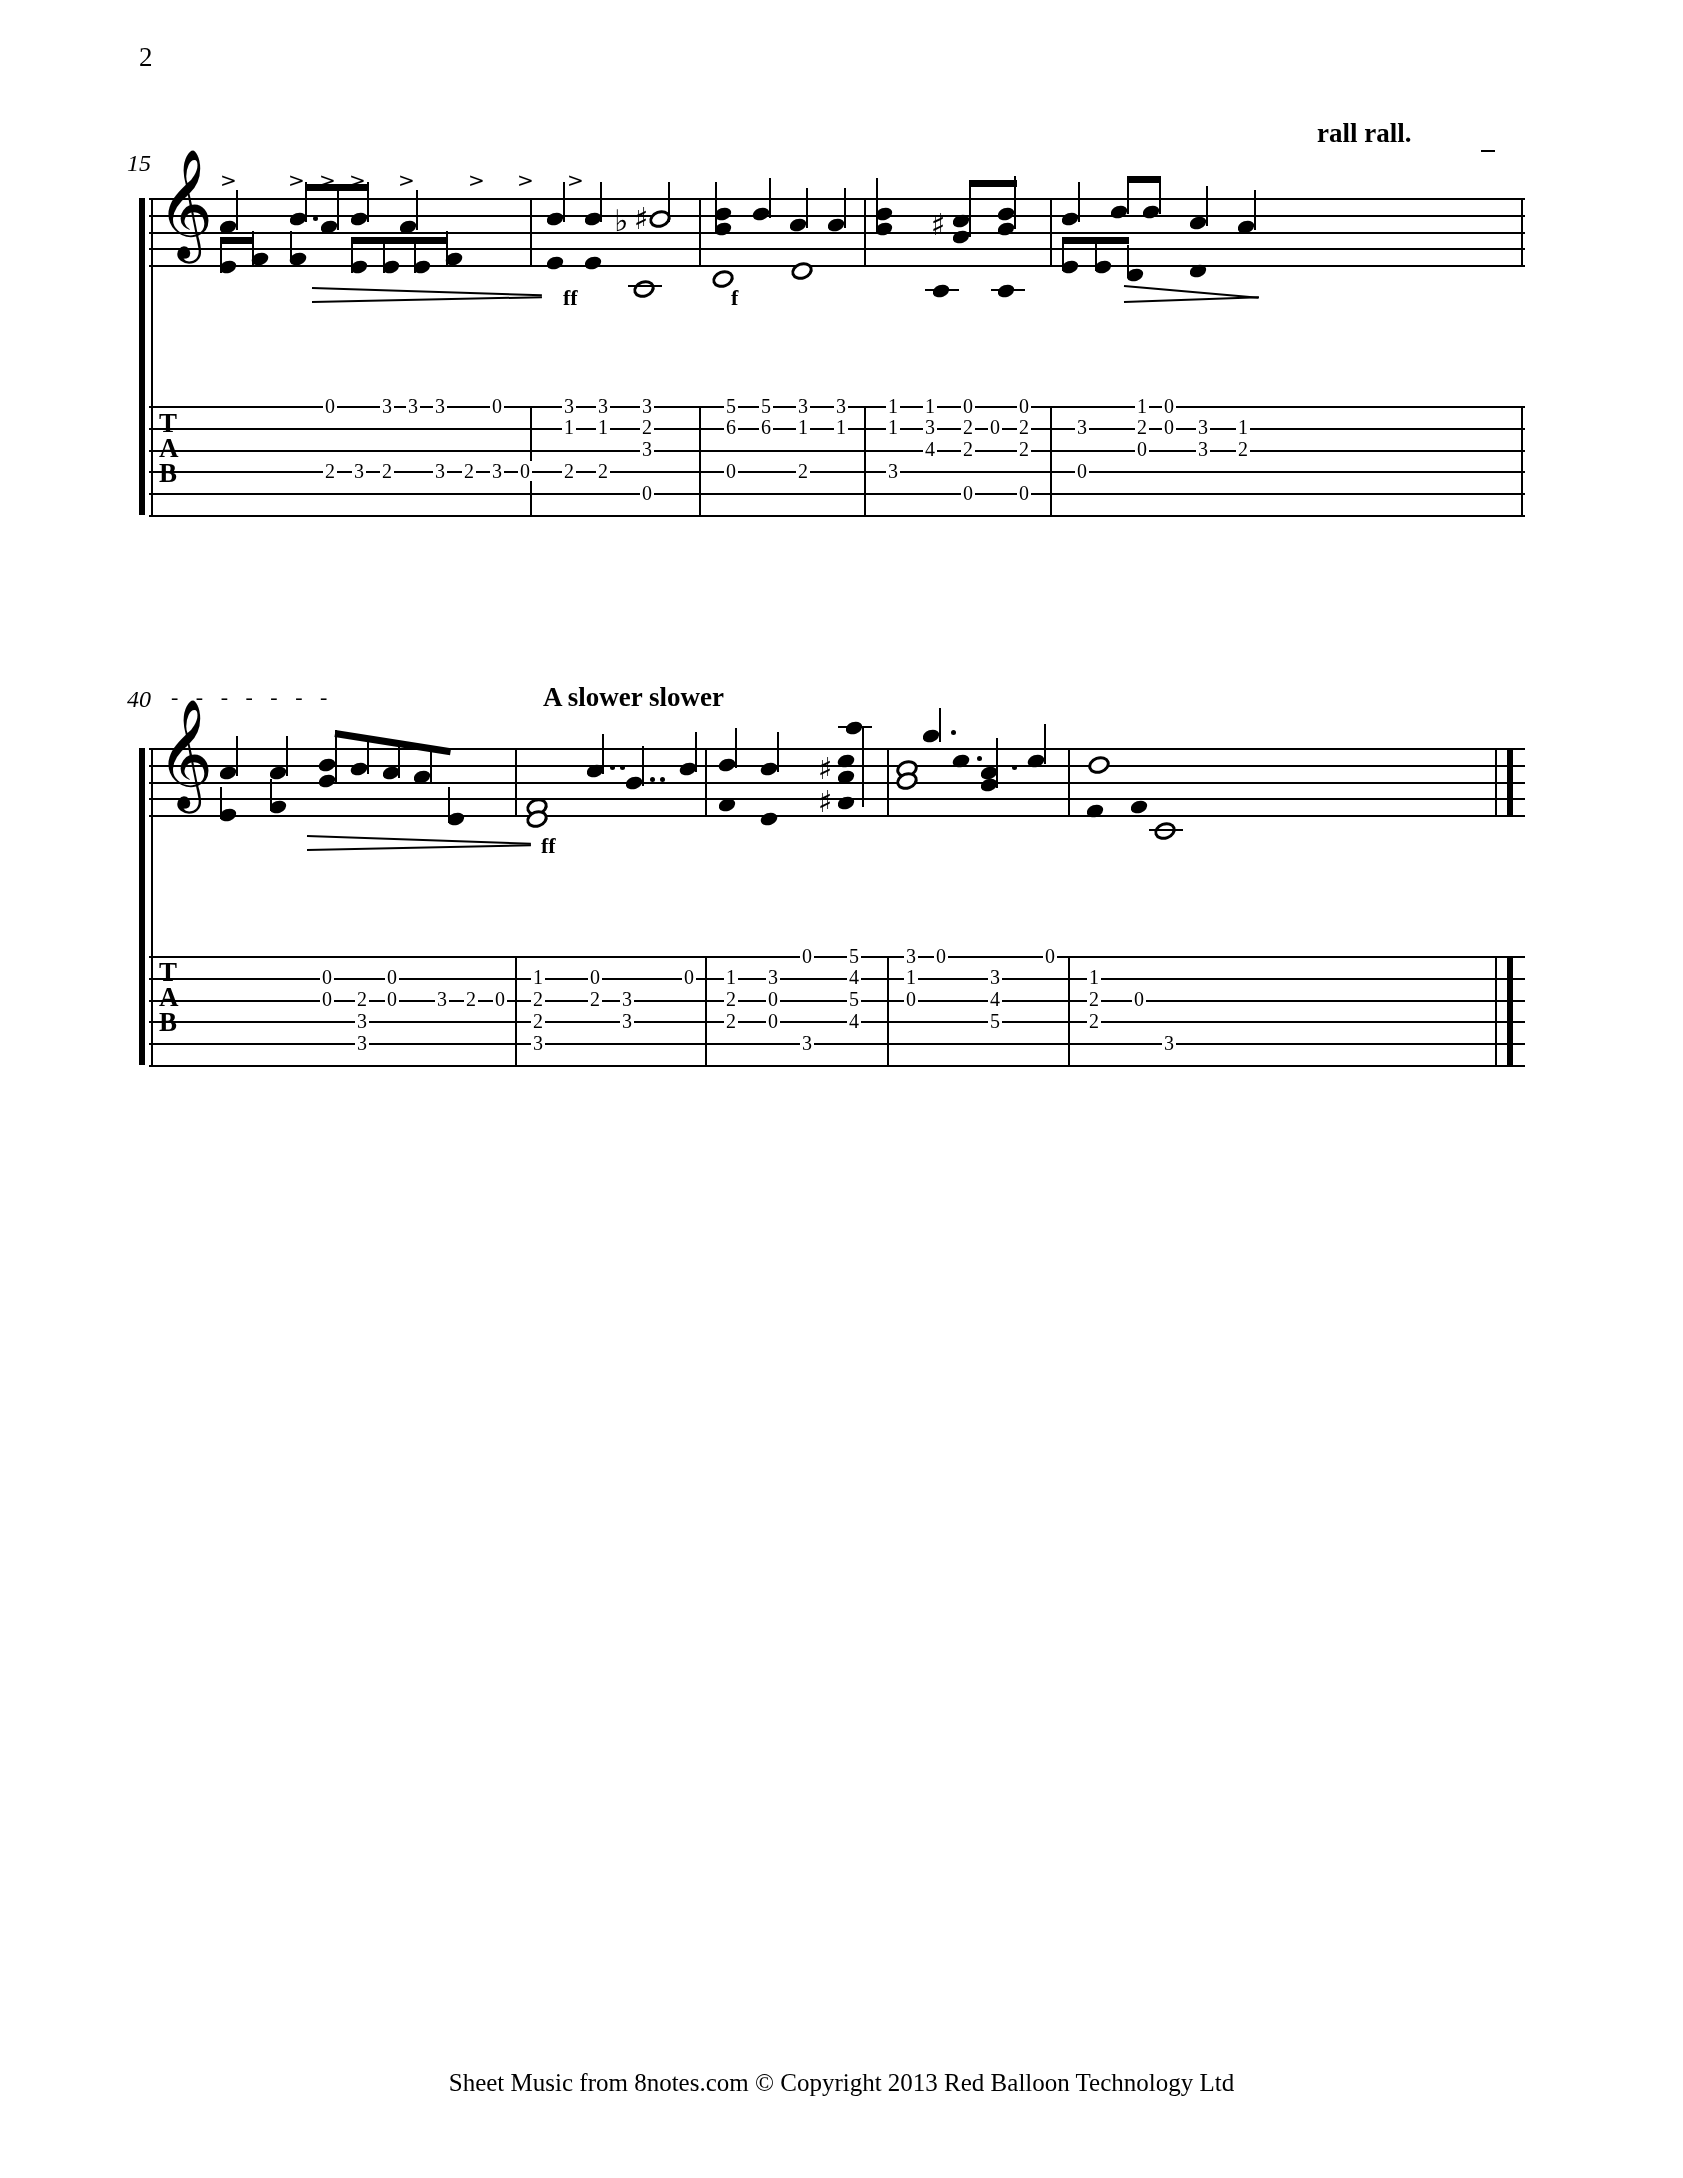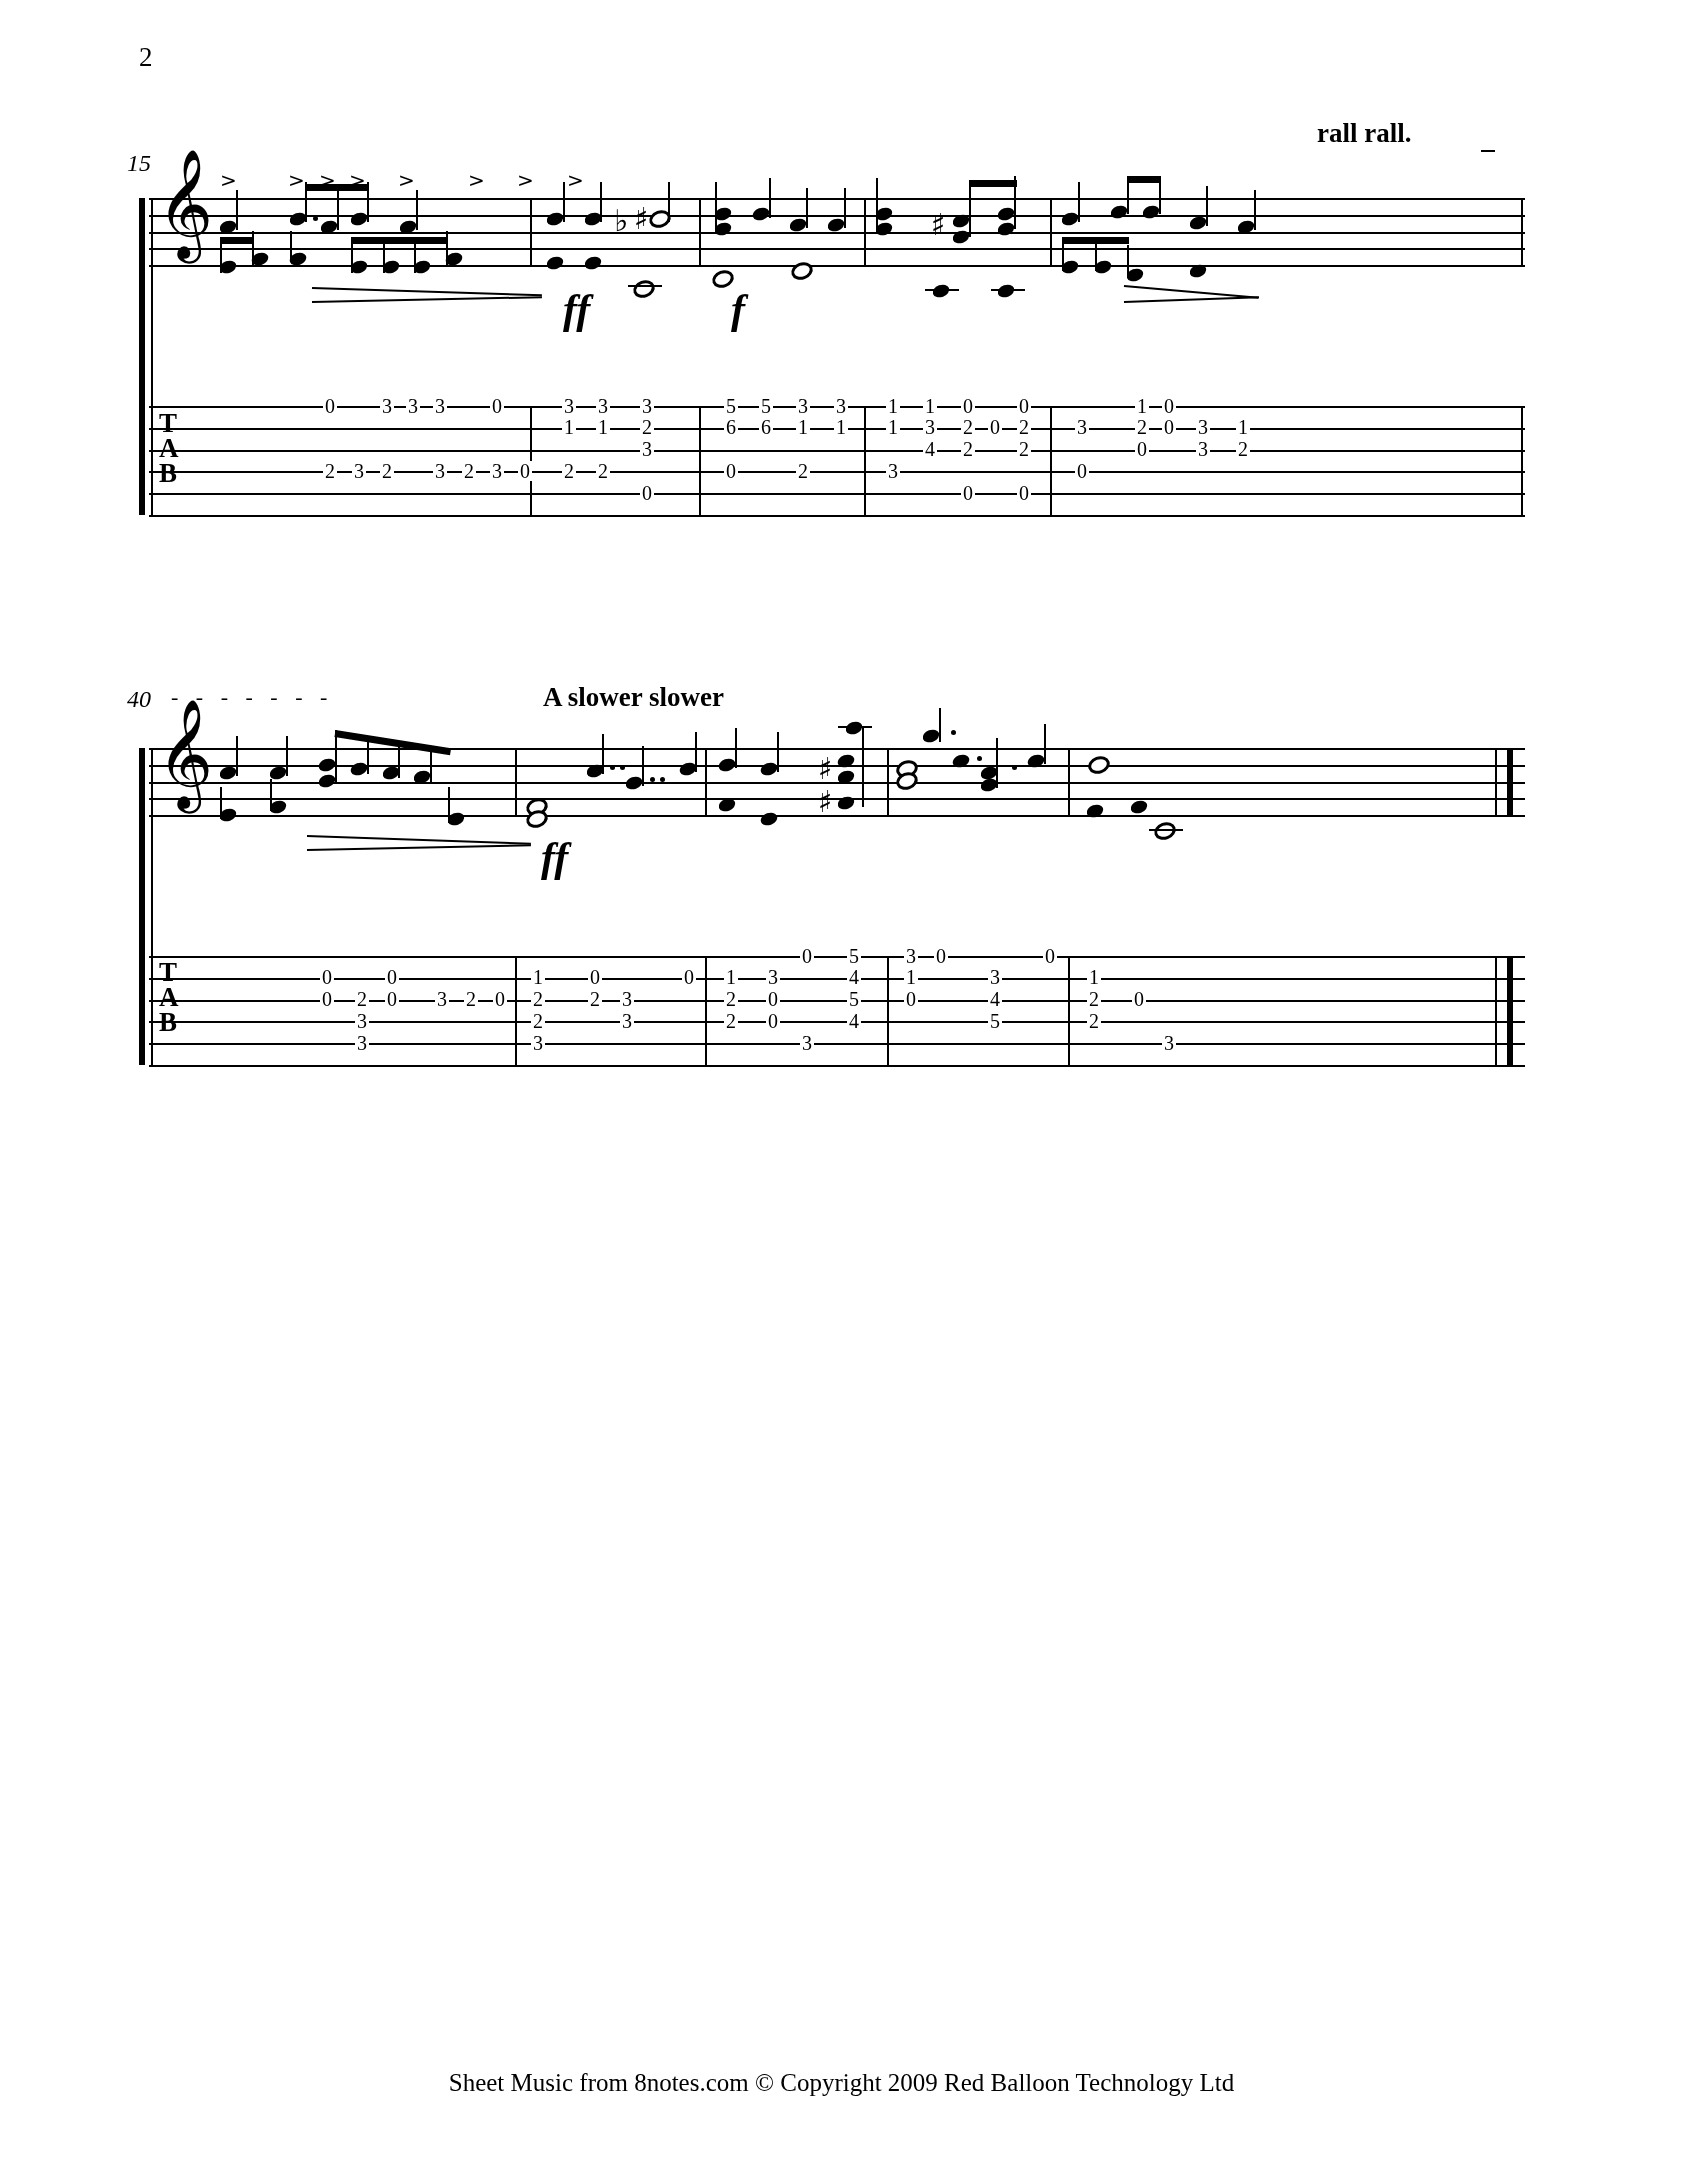"ff" .dyn { font-size: 42px -> 22px; font-style: italic -> none }
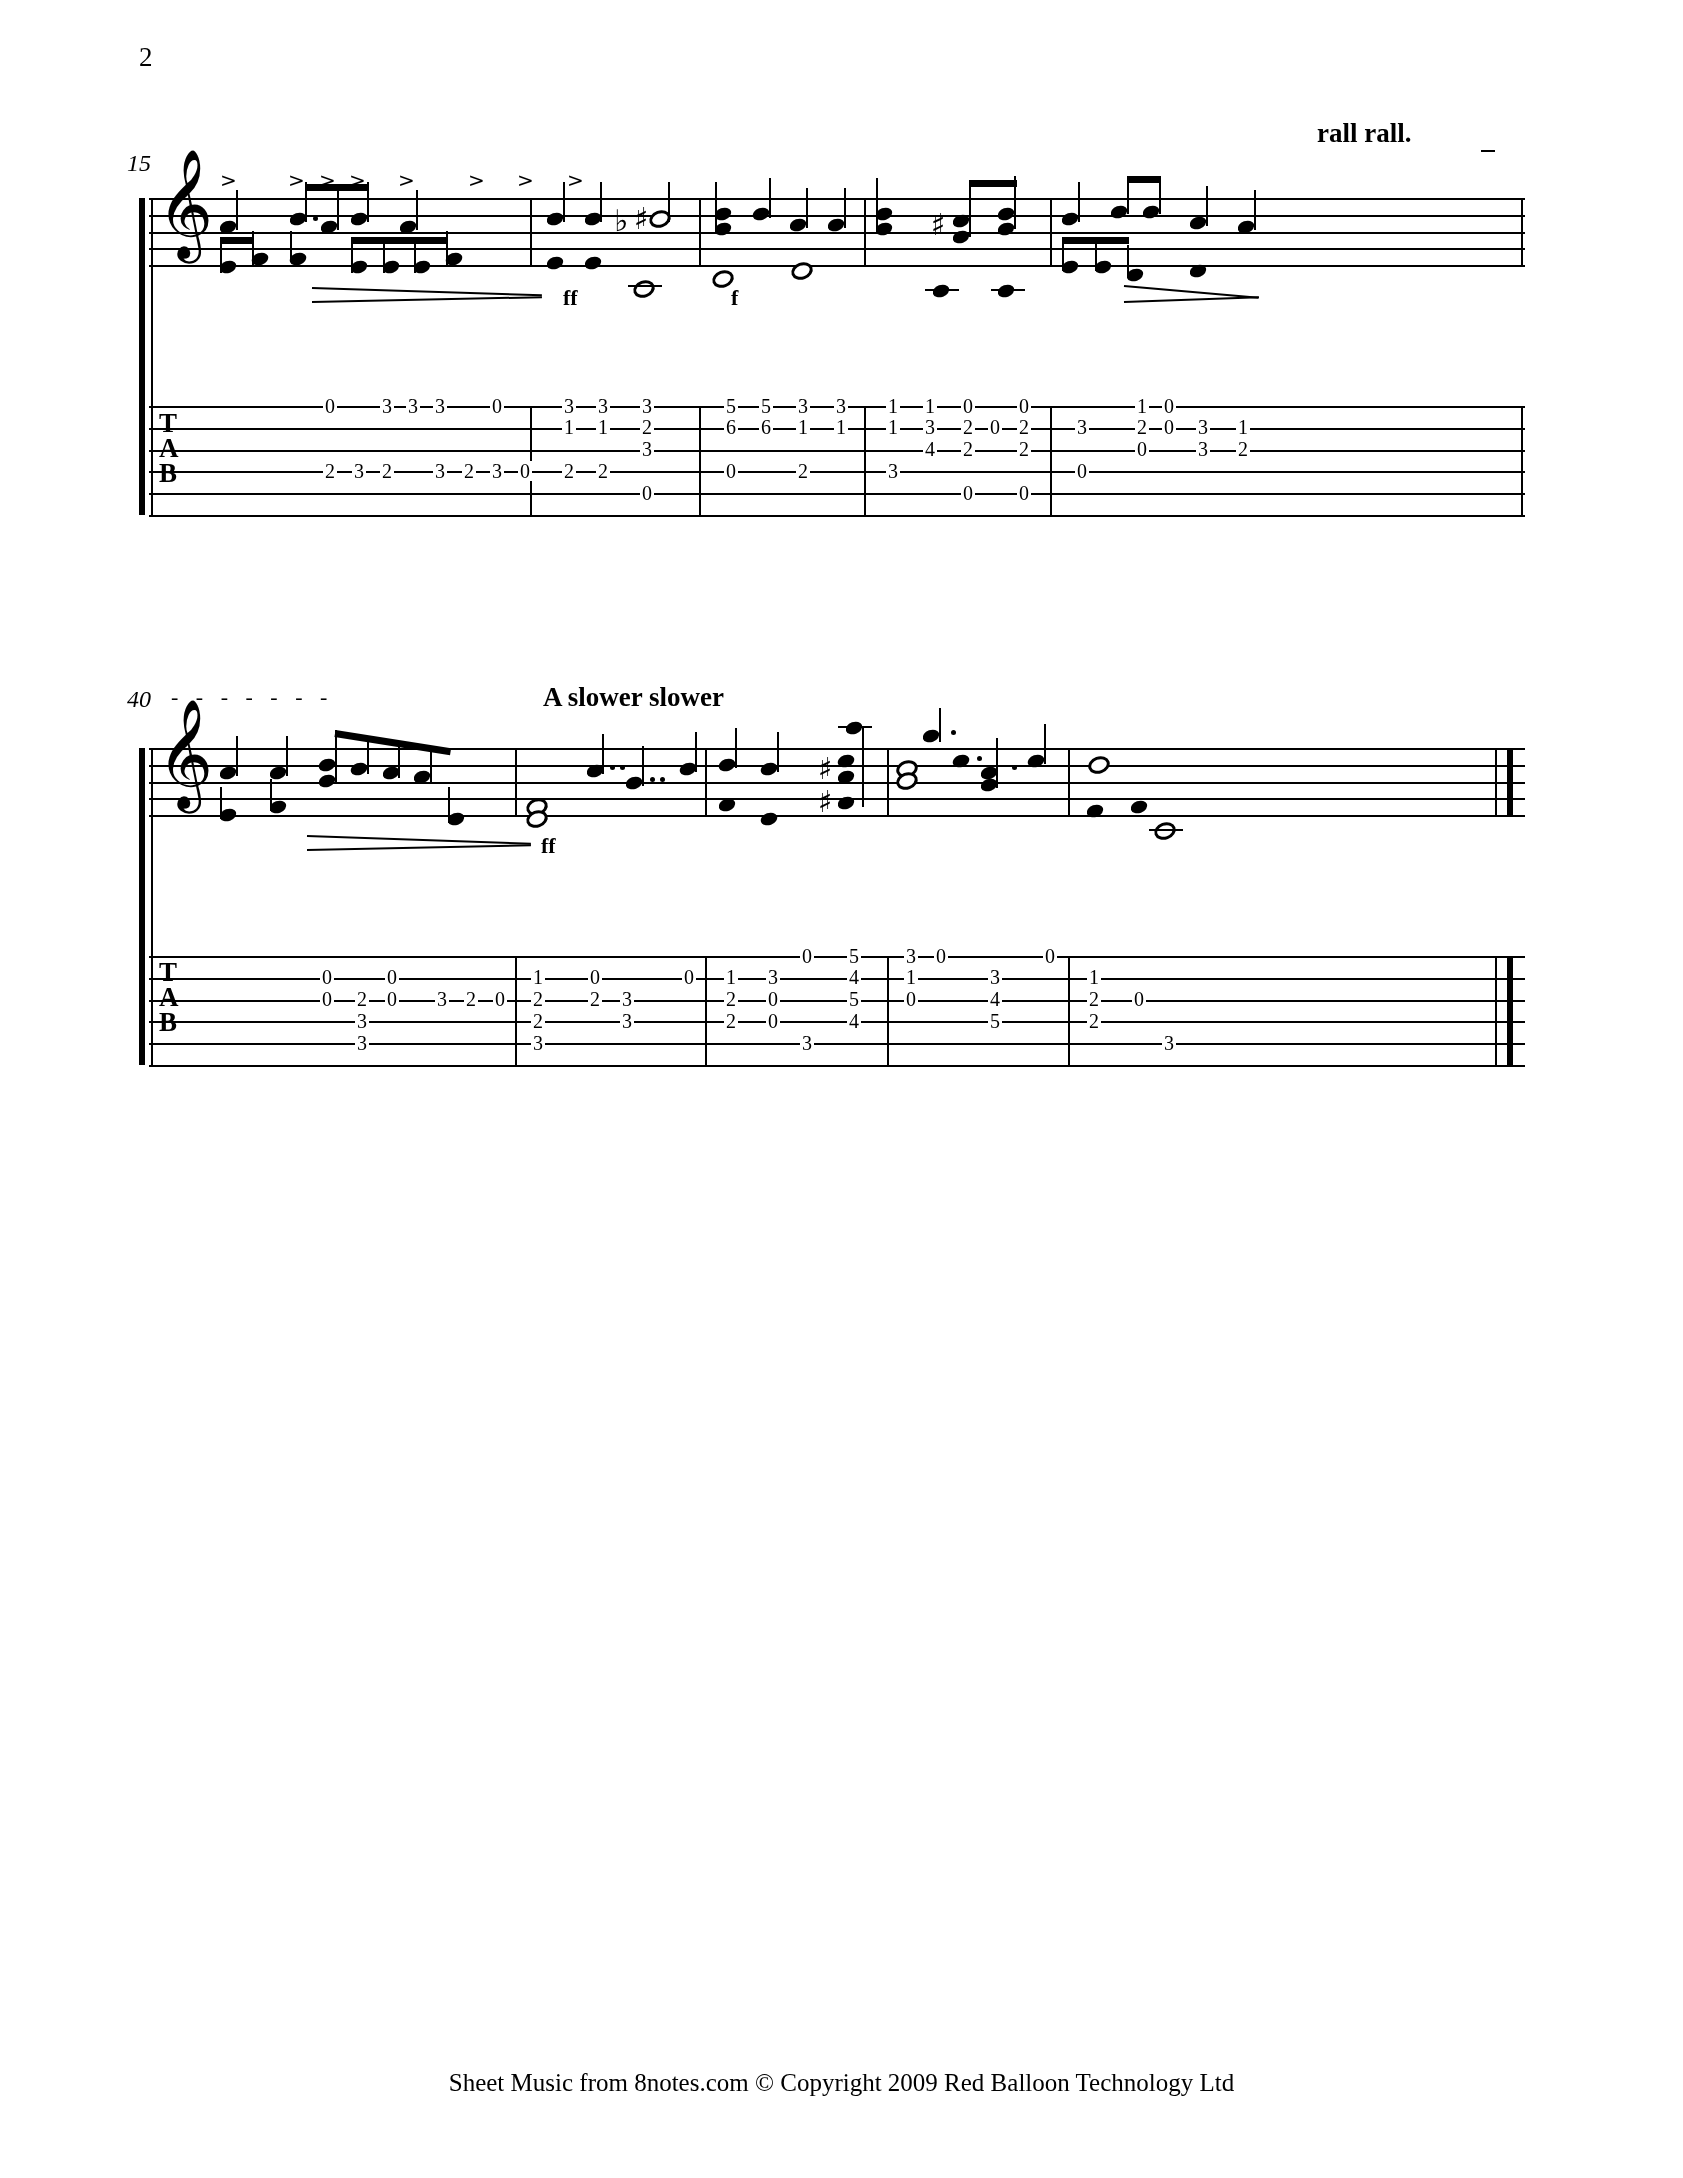"Sheet Music from 8notes.com ©" div.footer { text: 2009 -> 2013 }
